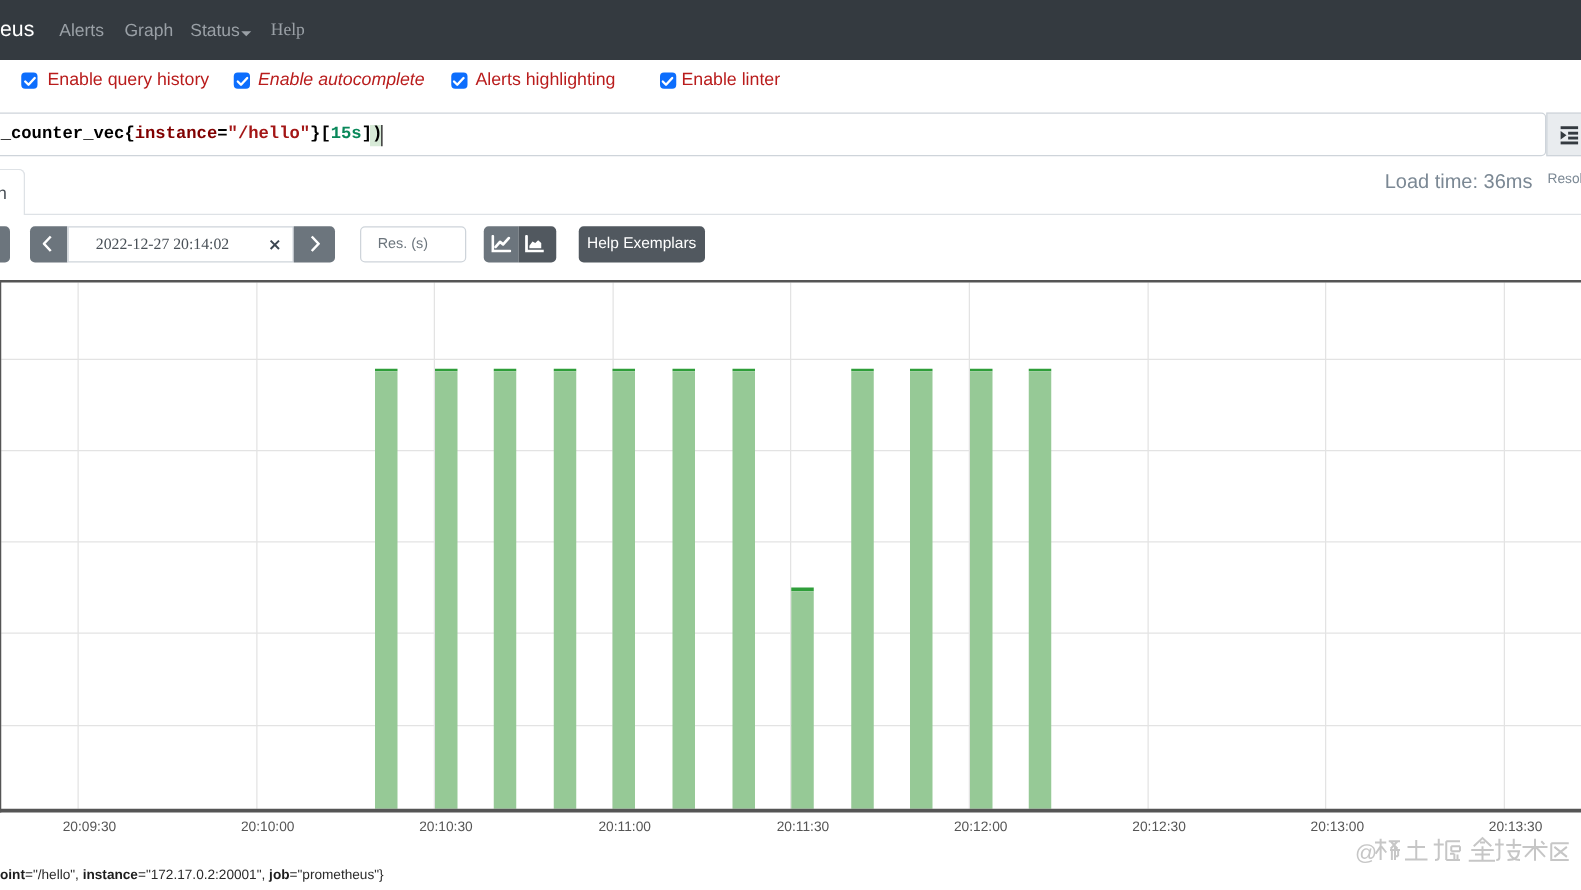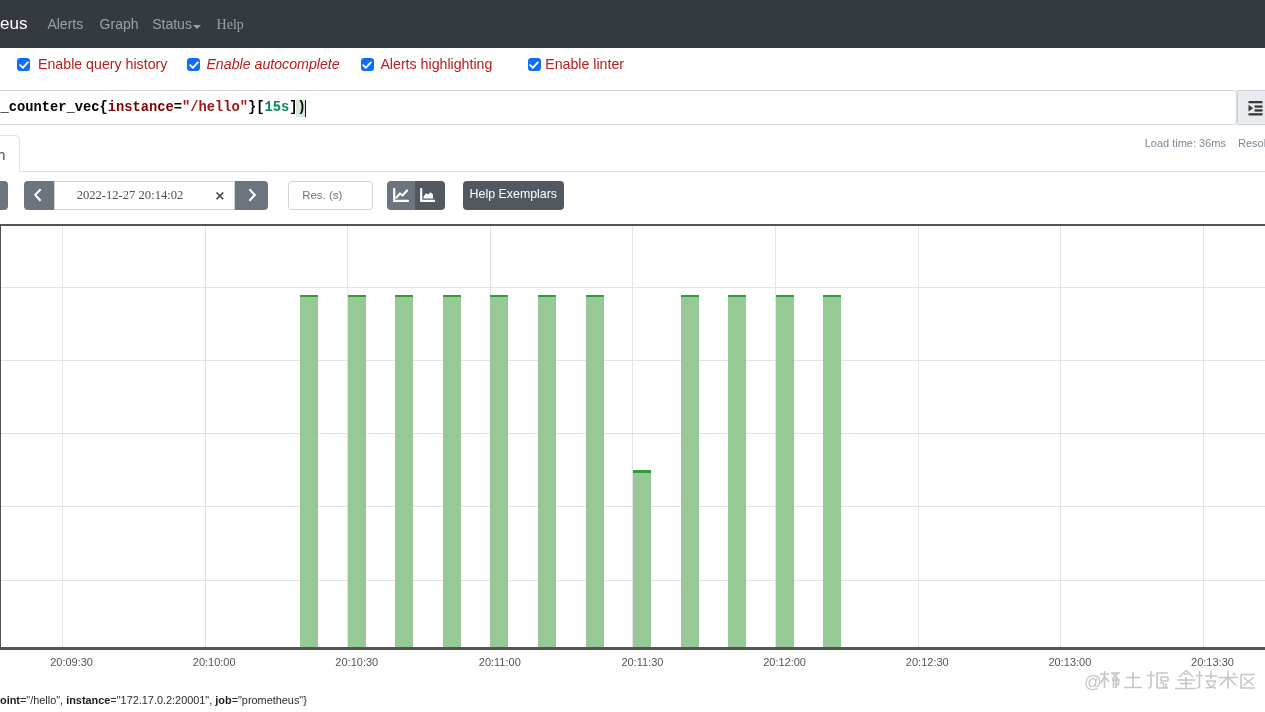"Load time: 36ms" #loadtime { font-size: 11px -> 16px }
